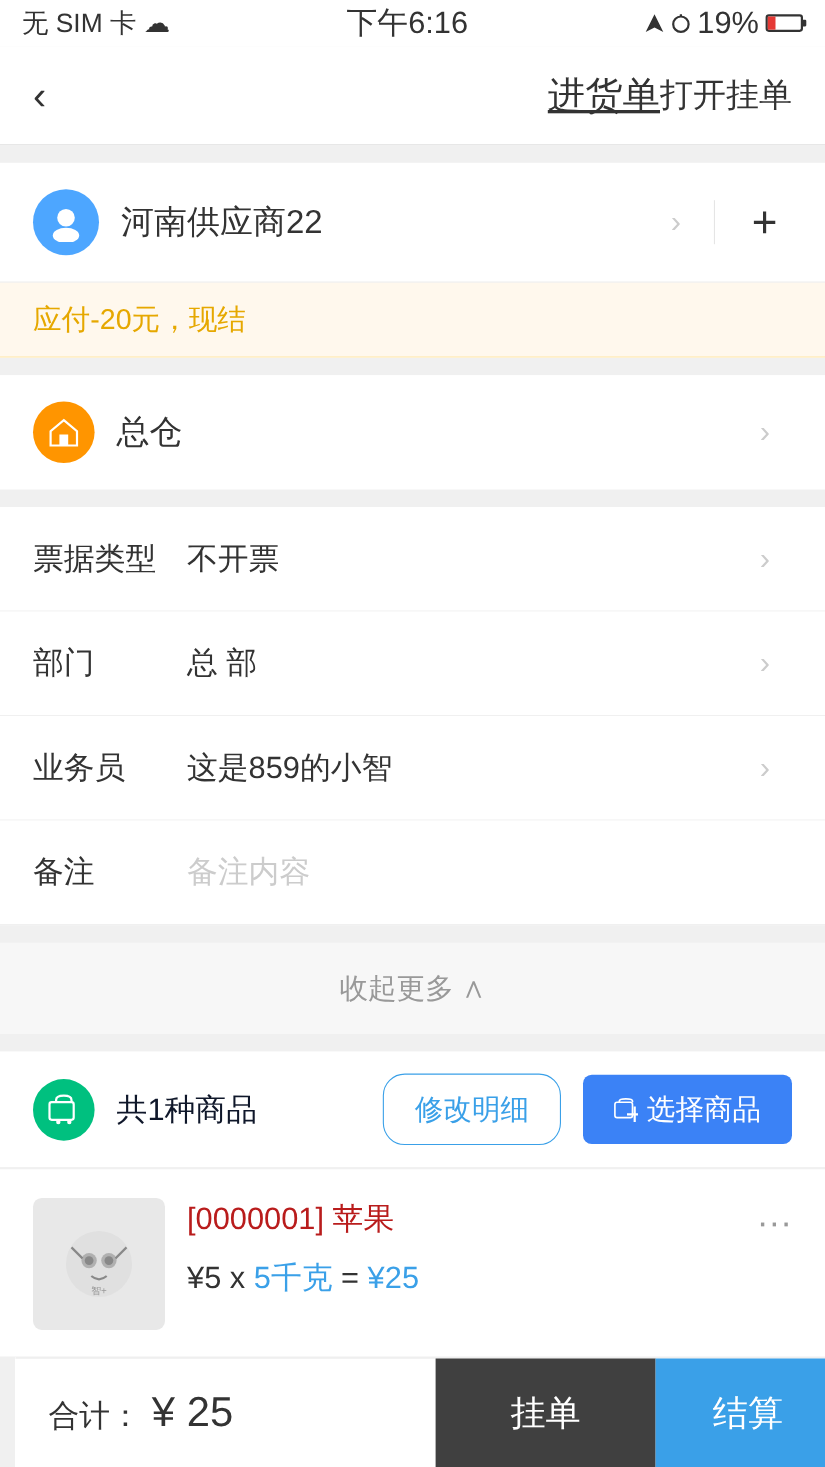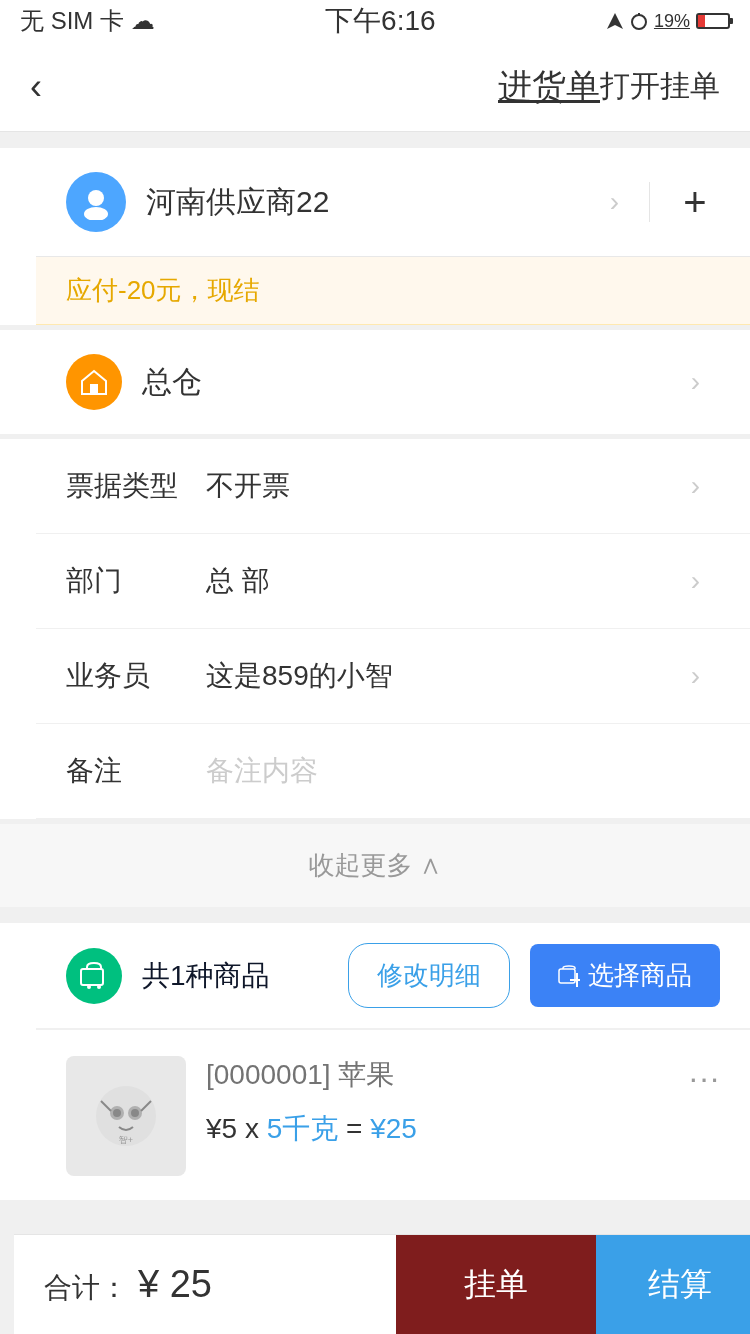"19%" .status-right { font-size: 18px -> 28px; text-decoration: underline -> none }
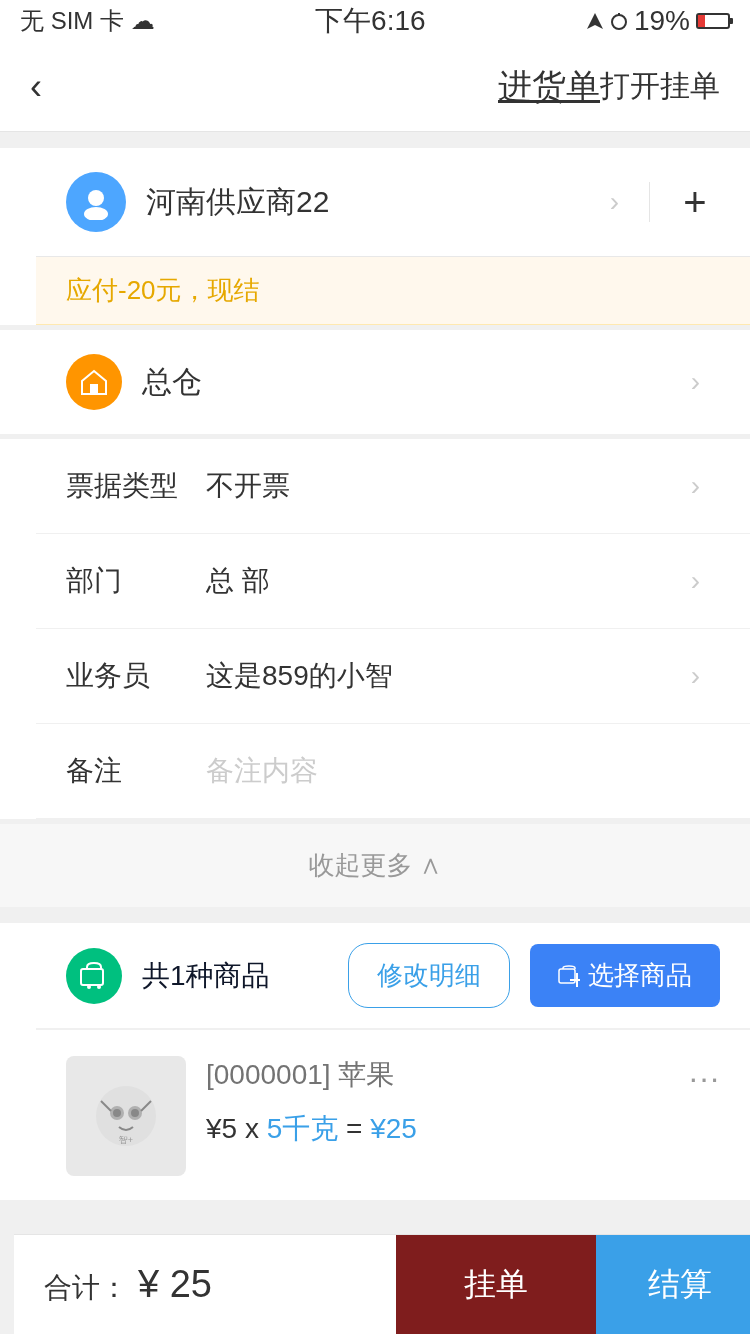"河南供应商22" .card { margin-bottom: 5px -> 16px; padding-left: 36px -> none }
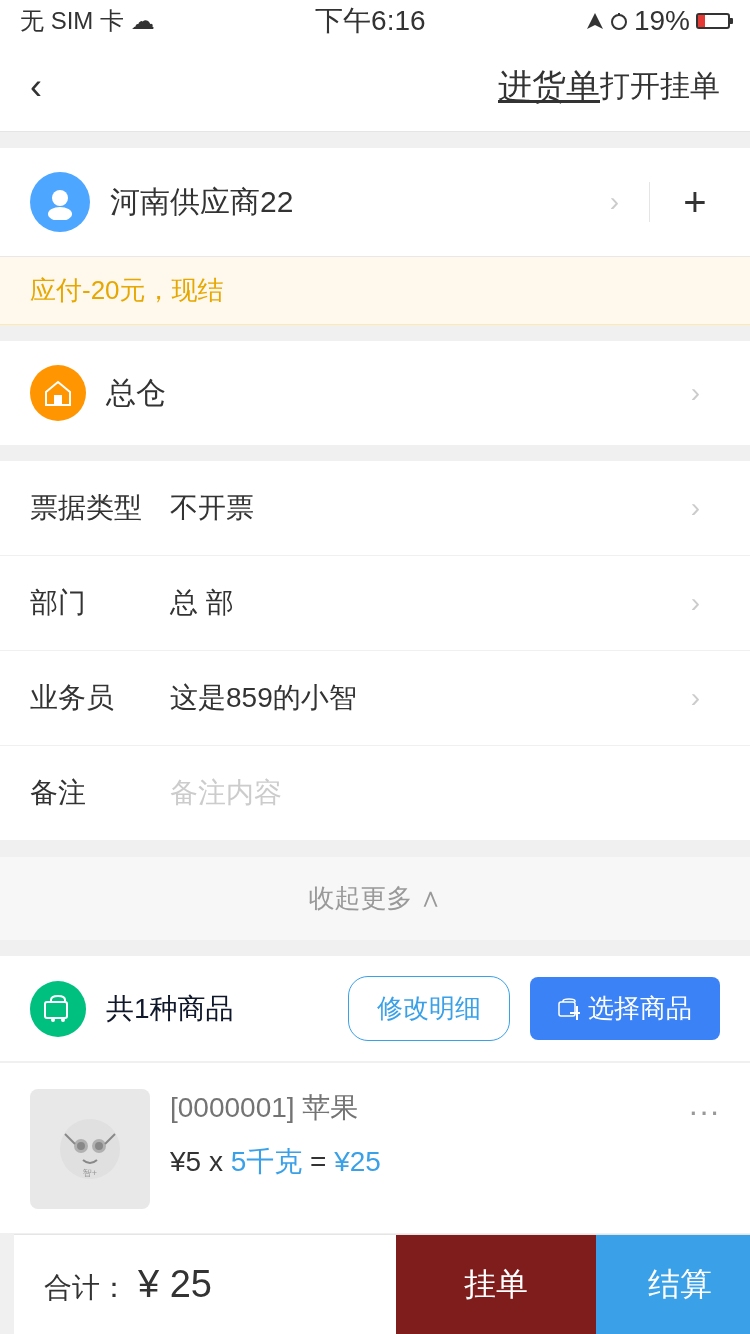"[0000001] 苹果" .product-name { color: #737373 -> #b91c1c }
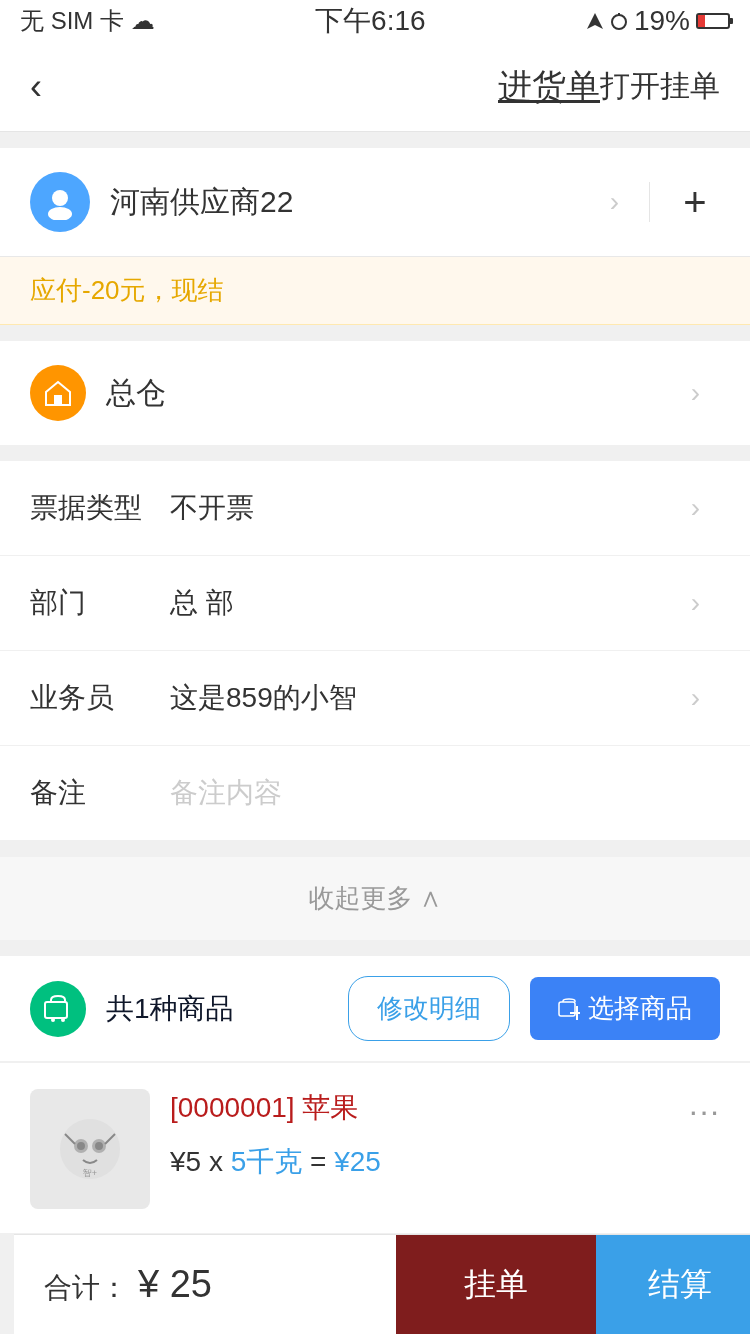"挂单" .footer-btn-hang { background: #7f1d1d -> #404040 }
